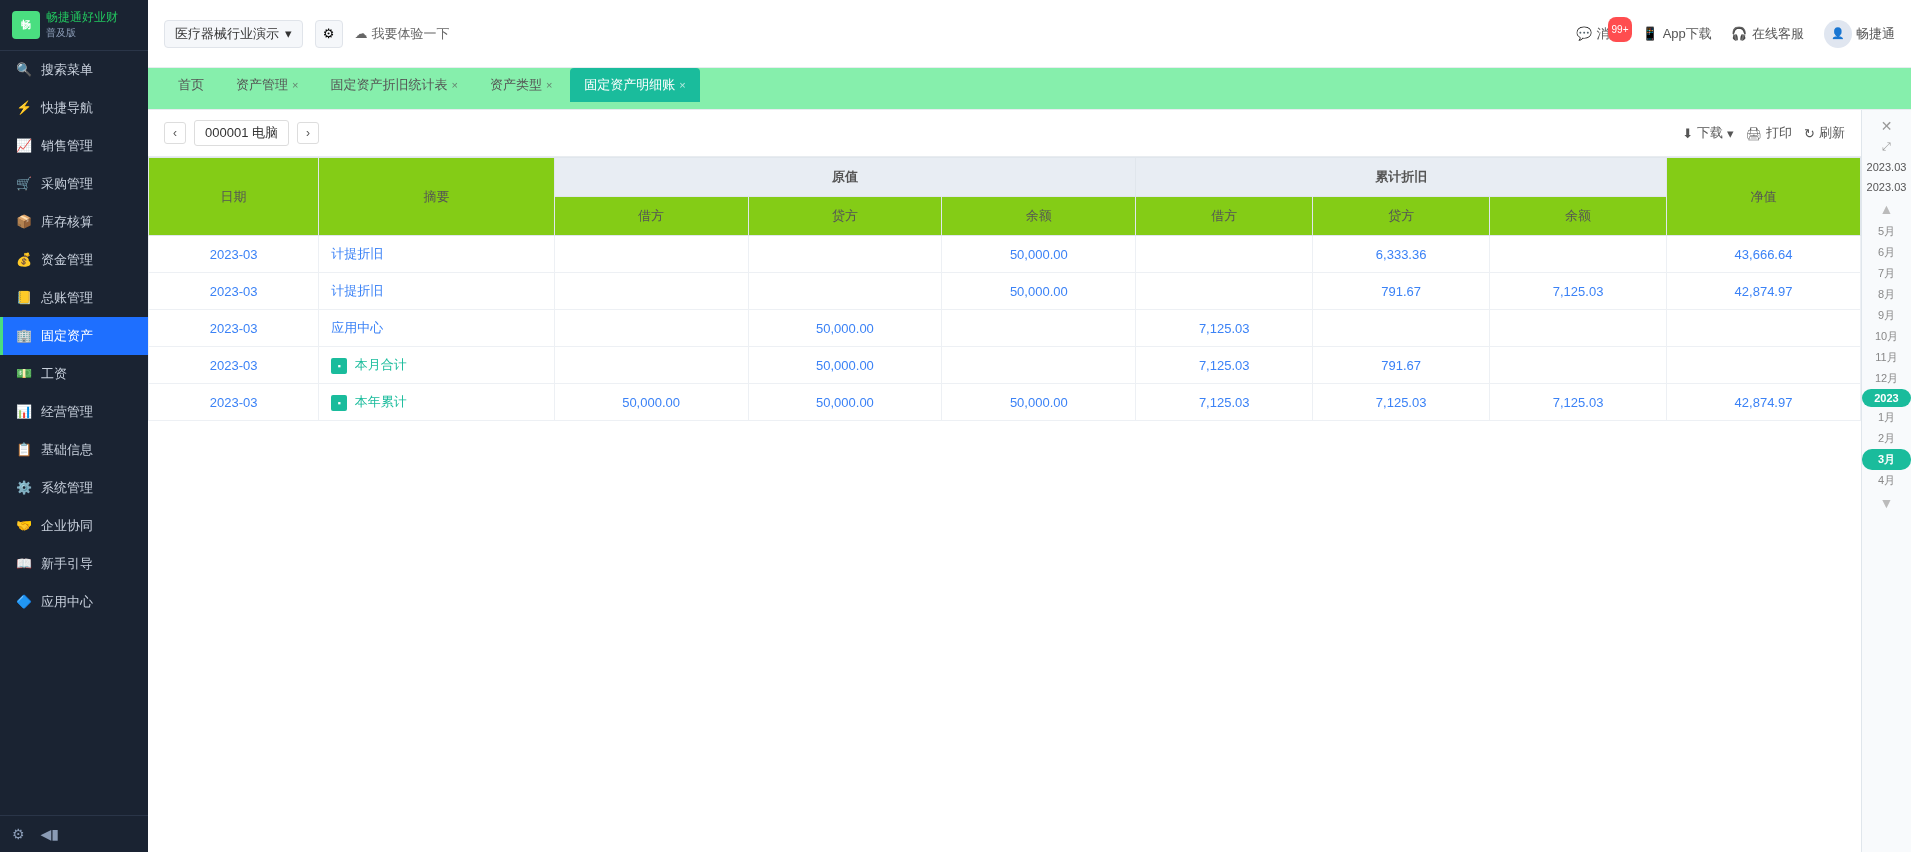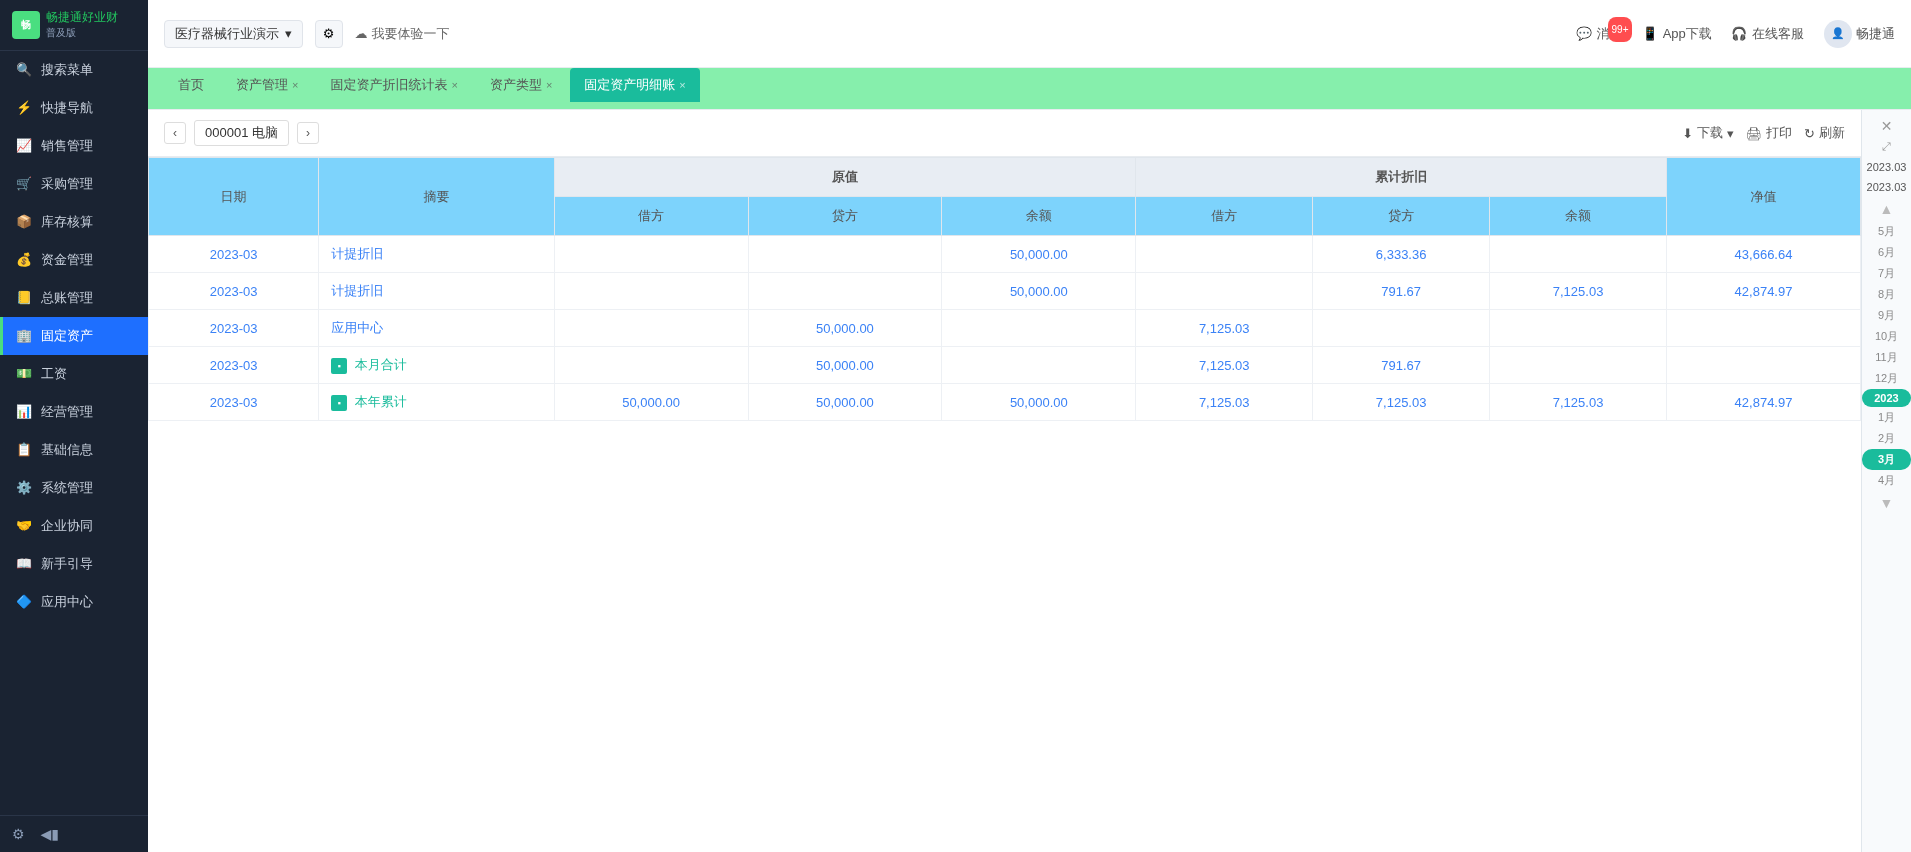"日期" thead th { background: #7dd3fc -> #84cc16 }
